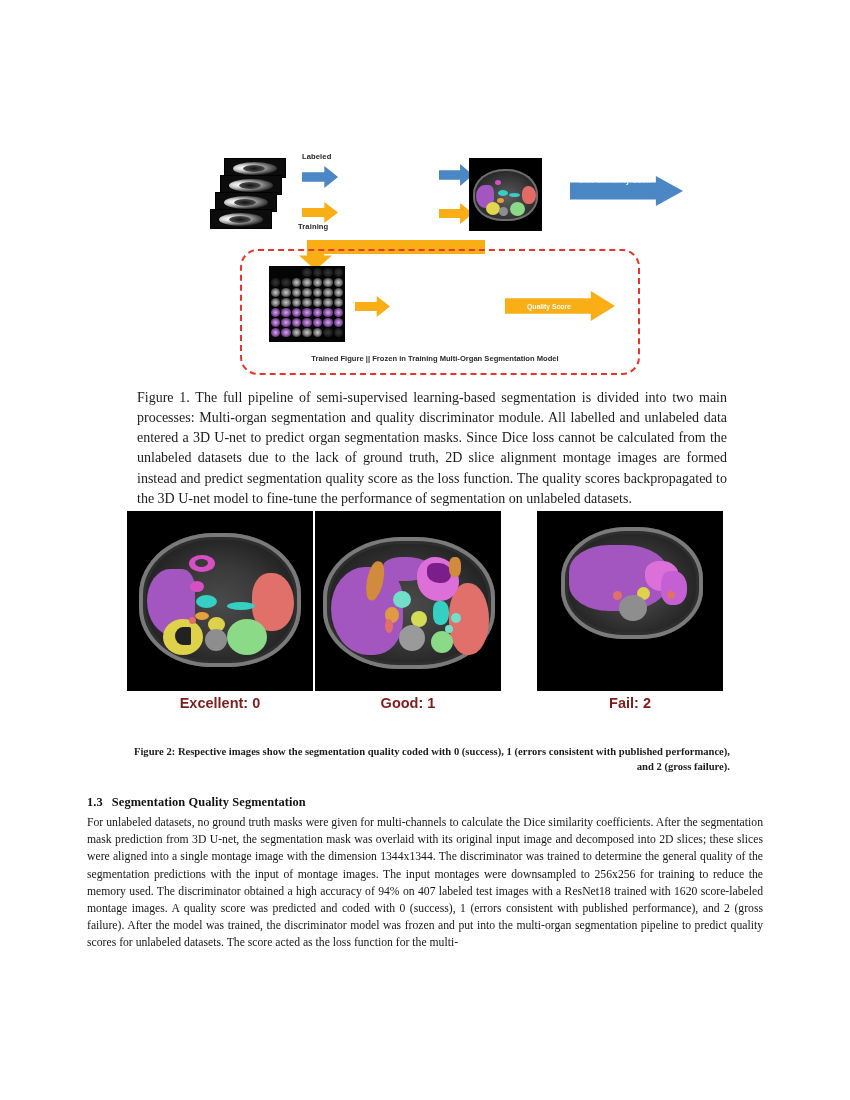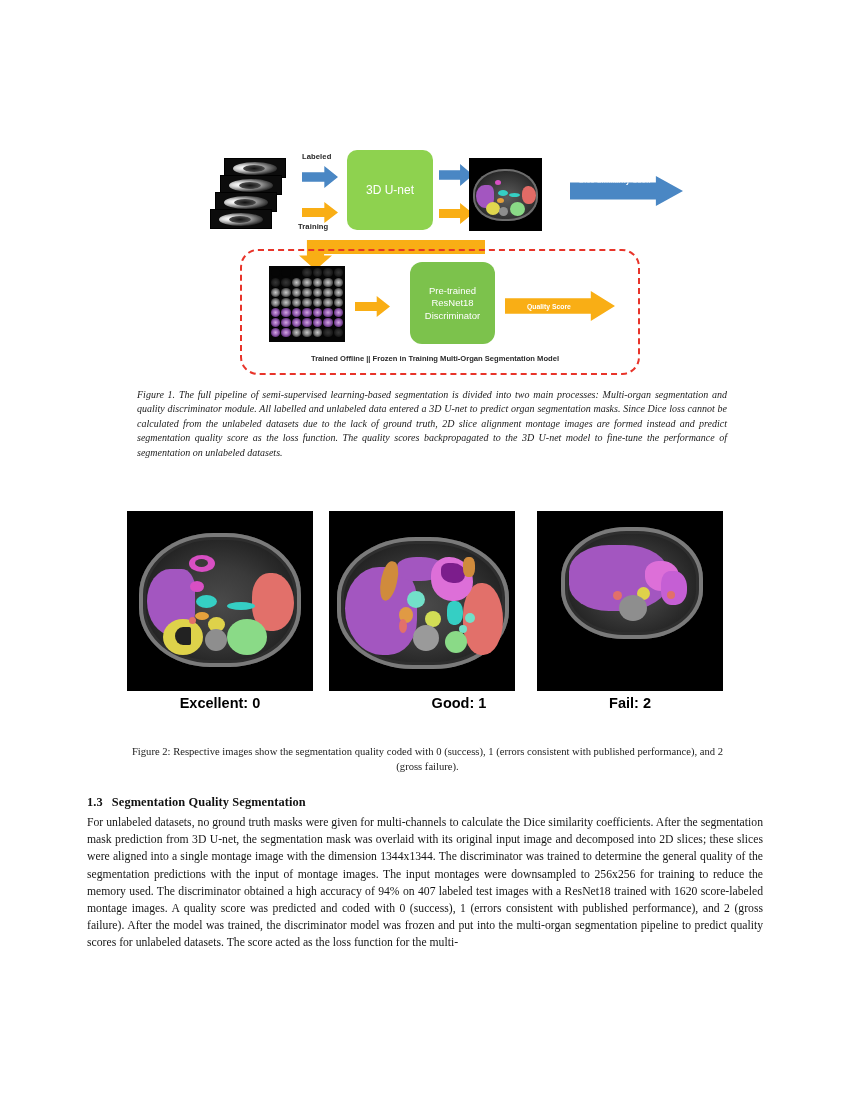"3D U-net" div.unet-box { html: <div> <span>3D U-net</span> </div> -> none }
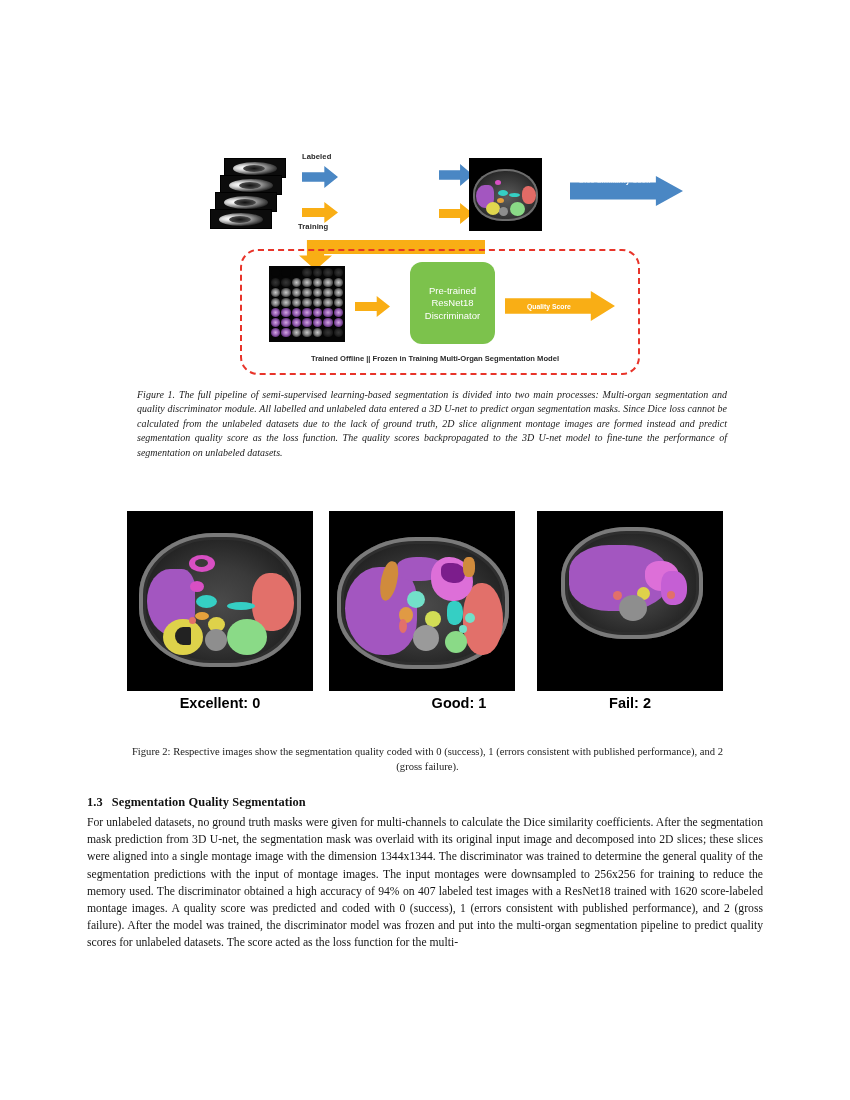"Pre-trained" div.disc-box { html: <div> <span>Pre-trained</span> <span>ResNet18</span> <span>Discriminator</span> </div> -> none }
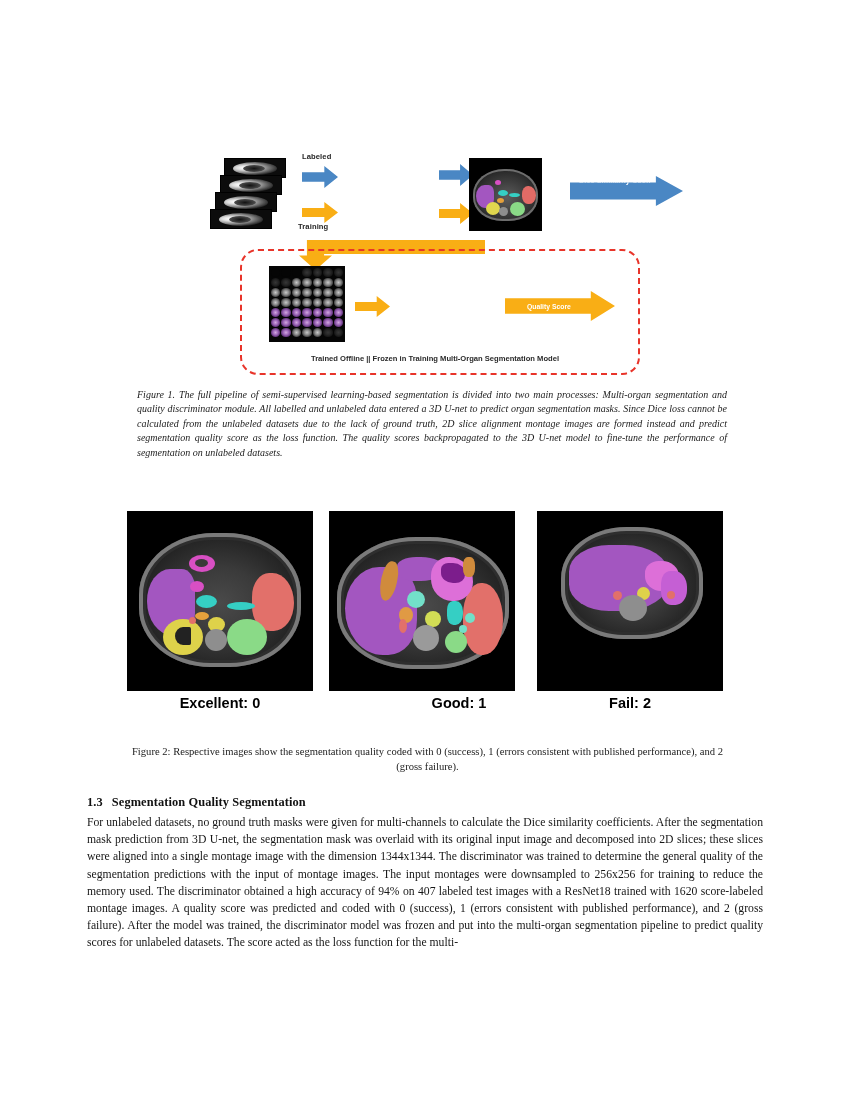"Trained Offline || Frozen in" div.offline-note { text: Offline -> Figure }
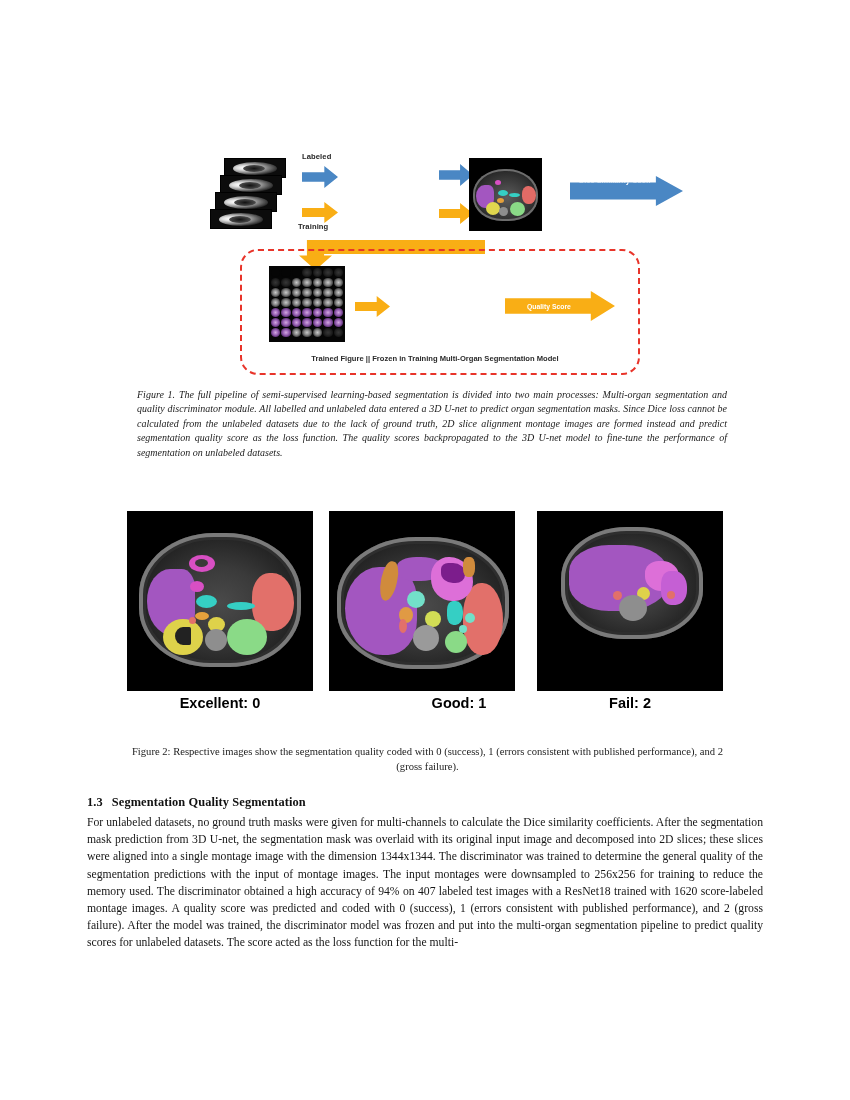"Figure 1. The full pipeline" .caption1 { font-size: 10px -> 14px; font-style: italic -> none }
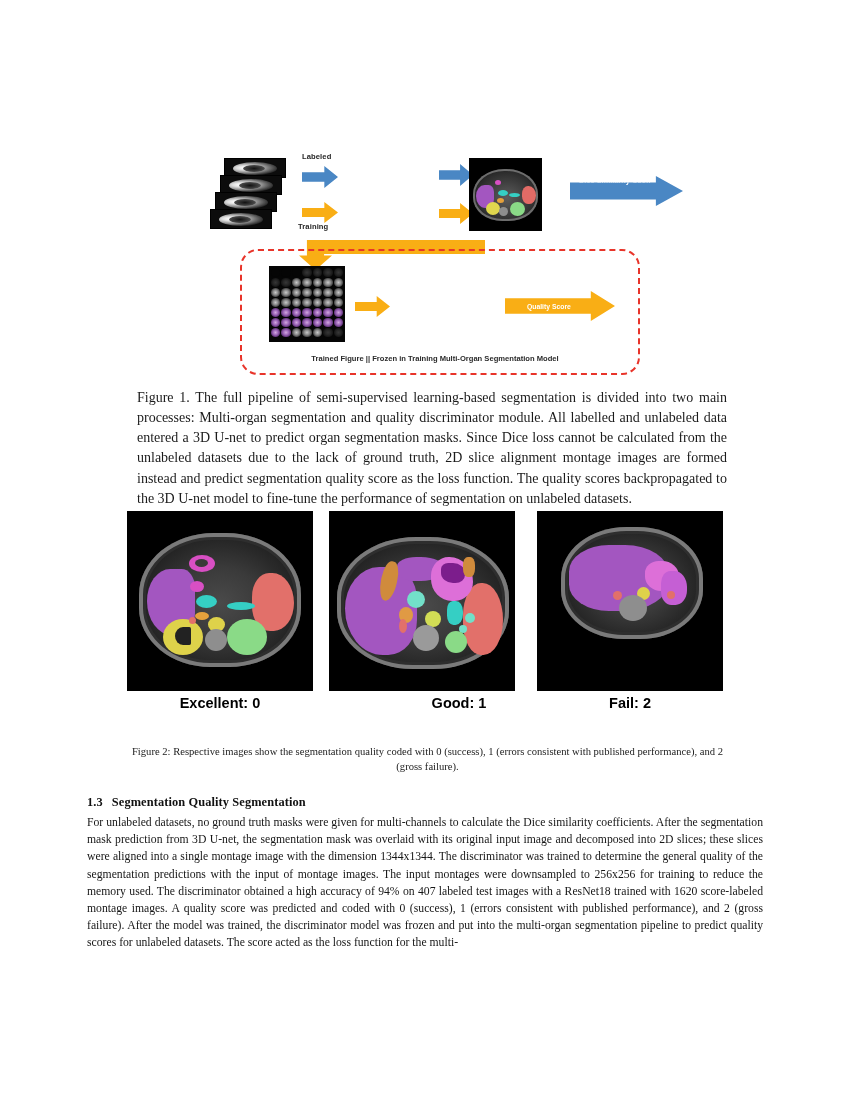"Excellent: 0" .f2label { color: #000000 -> #7f1d1d }
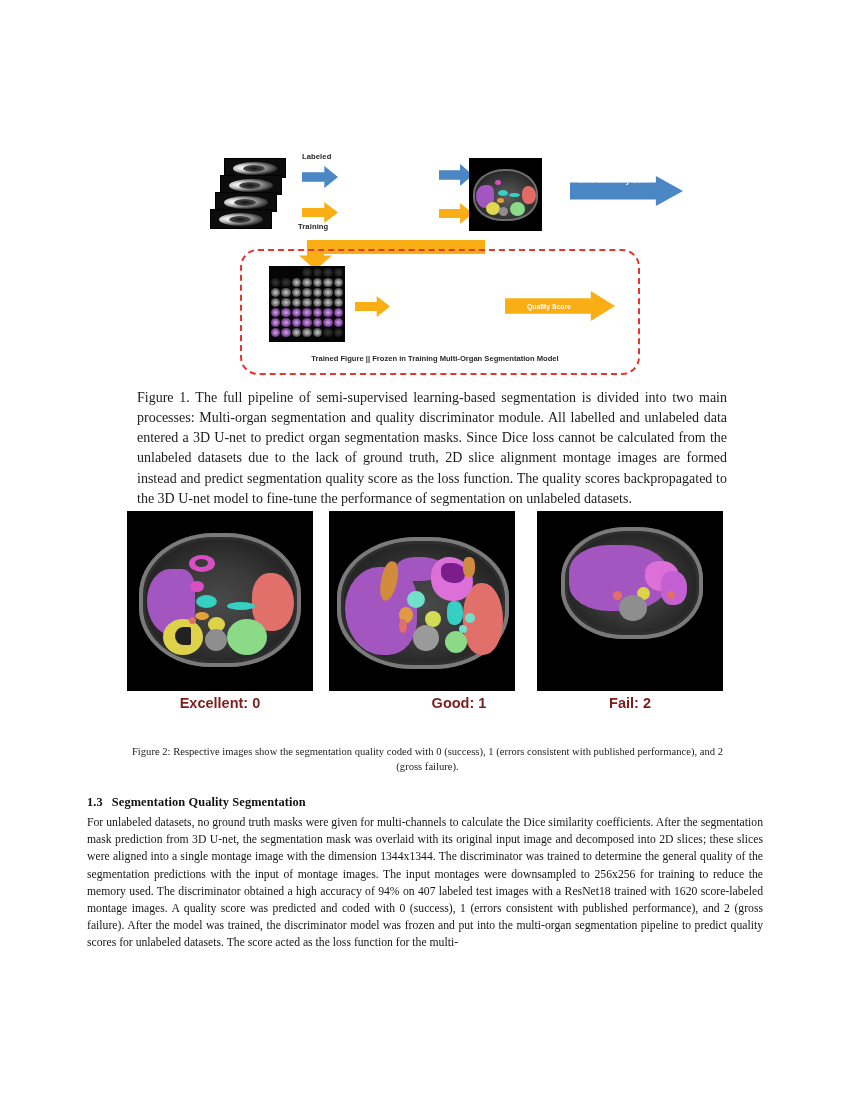"Good: 1" .fig2-panel.p2 { left: 202px -> 188px; padding-left: 37px -> none }
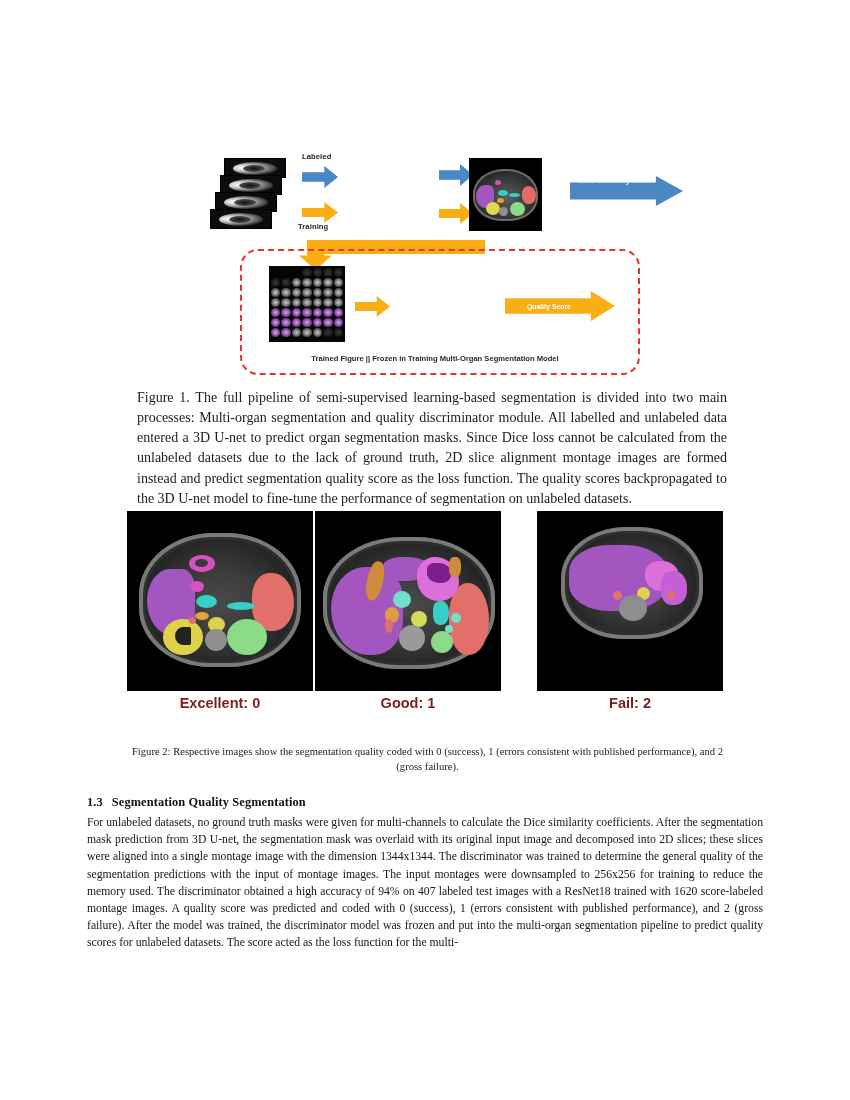"Figure 2: Respective images show" .caption2 { font-weight: none -> bold; text-align: center -> right }
